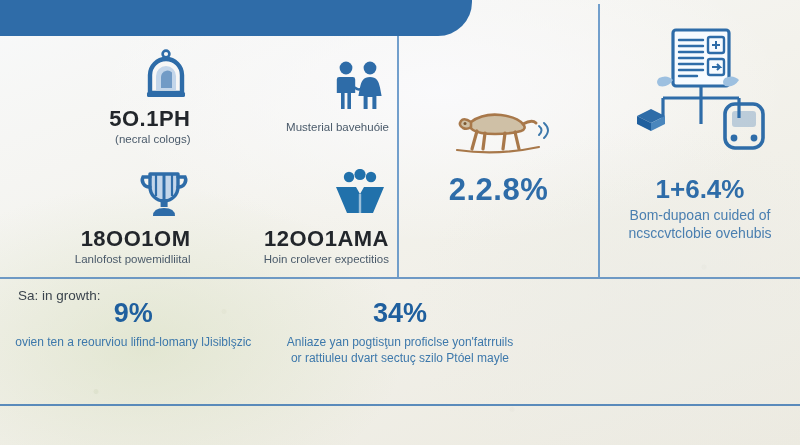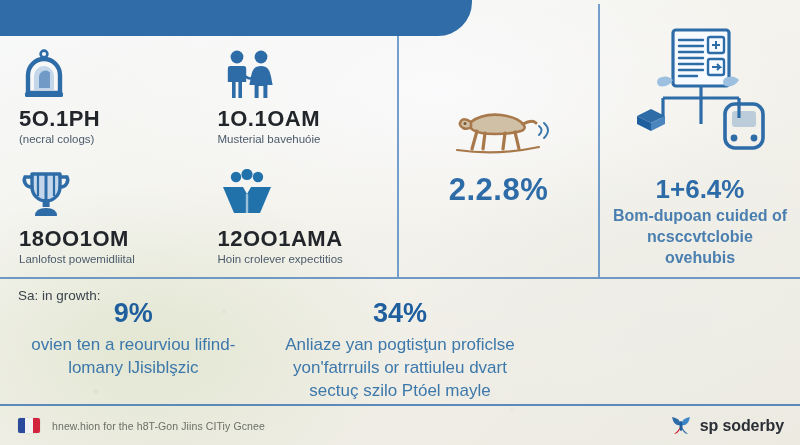"5O.1PH" .quad { align-items: flex-start -> flex-end; padding: 4px 19px -> 4px 8px }
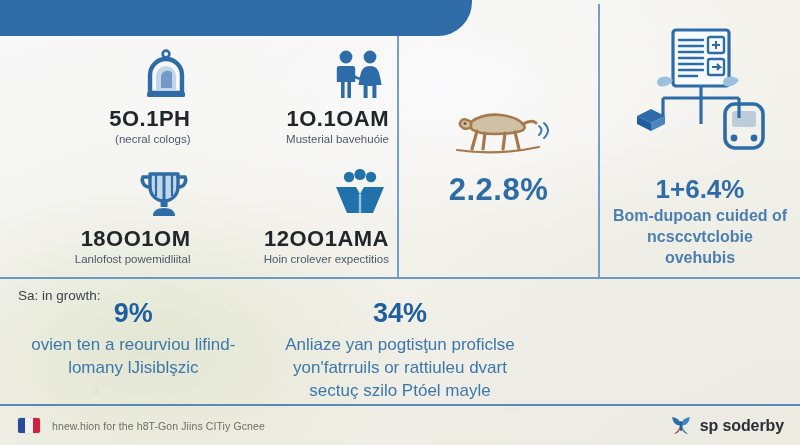"1O.1OAM" div.stat-value { html: <div>1O.1OAM</div> -> none }
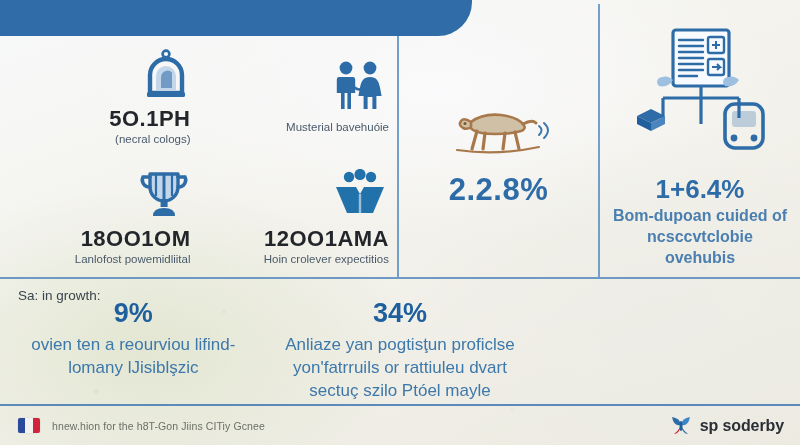"Bom-dupoan cuided of ncsccvtclobie" .right-col .stat-label { font-size: 16px -> 14px; font-weight: bold -> none }
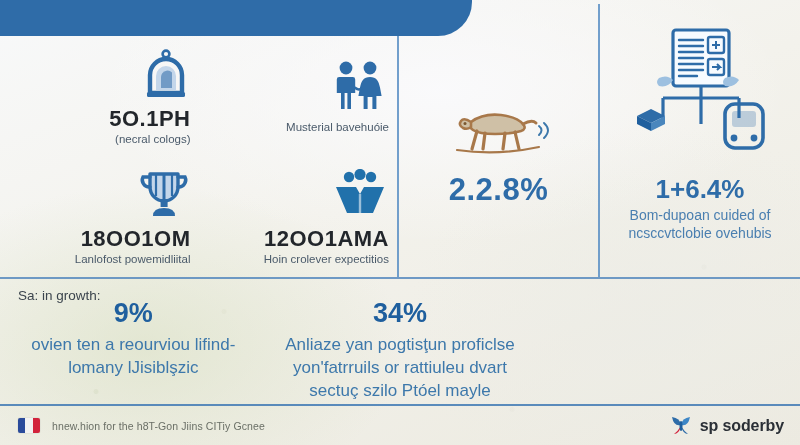"ovien ten a reourviou lifind-lomany" .bottom-item .desc { font-size: 17px -> 12px }
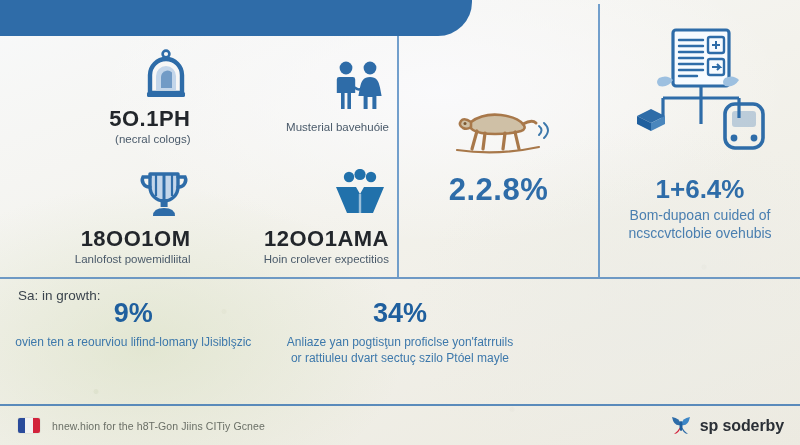"hnew.hion for the h8T-Gon Jiins" div.footer { html: <div> <div> <span></span> <span></span> <span></span> </div> <div>hnew.hion for the h8T-Gon Jiins CITiy Gcnee</div> <div> <svg> <path></path> <path></path> <path></path> <path></path> <ellipse></ellipse> </svg> <span>sp soderby</span> </div> </div> -> none }
